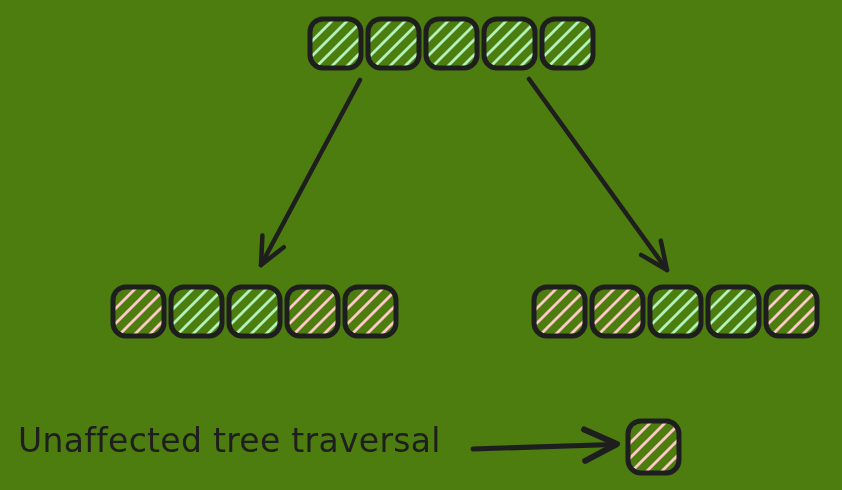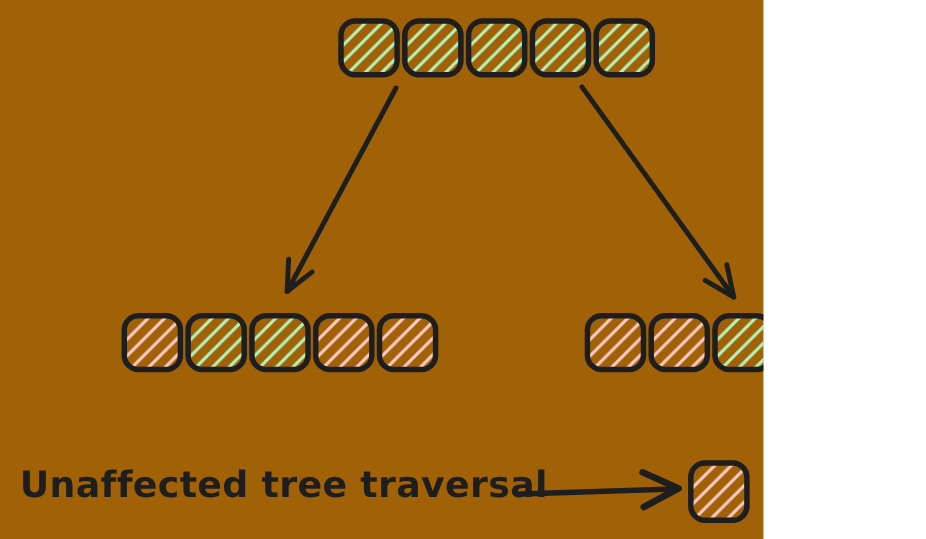"Unaffected tree traversal" .canvas { background: #a16207 -> #4d7c0f; font-weight: bold -> none; width: 694px -> 842px }
